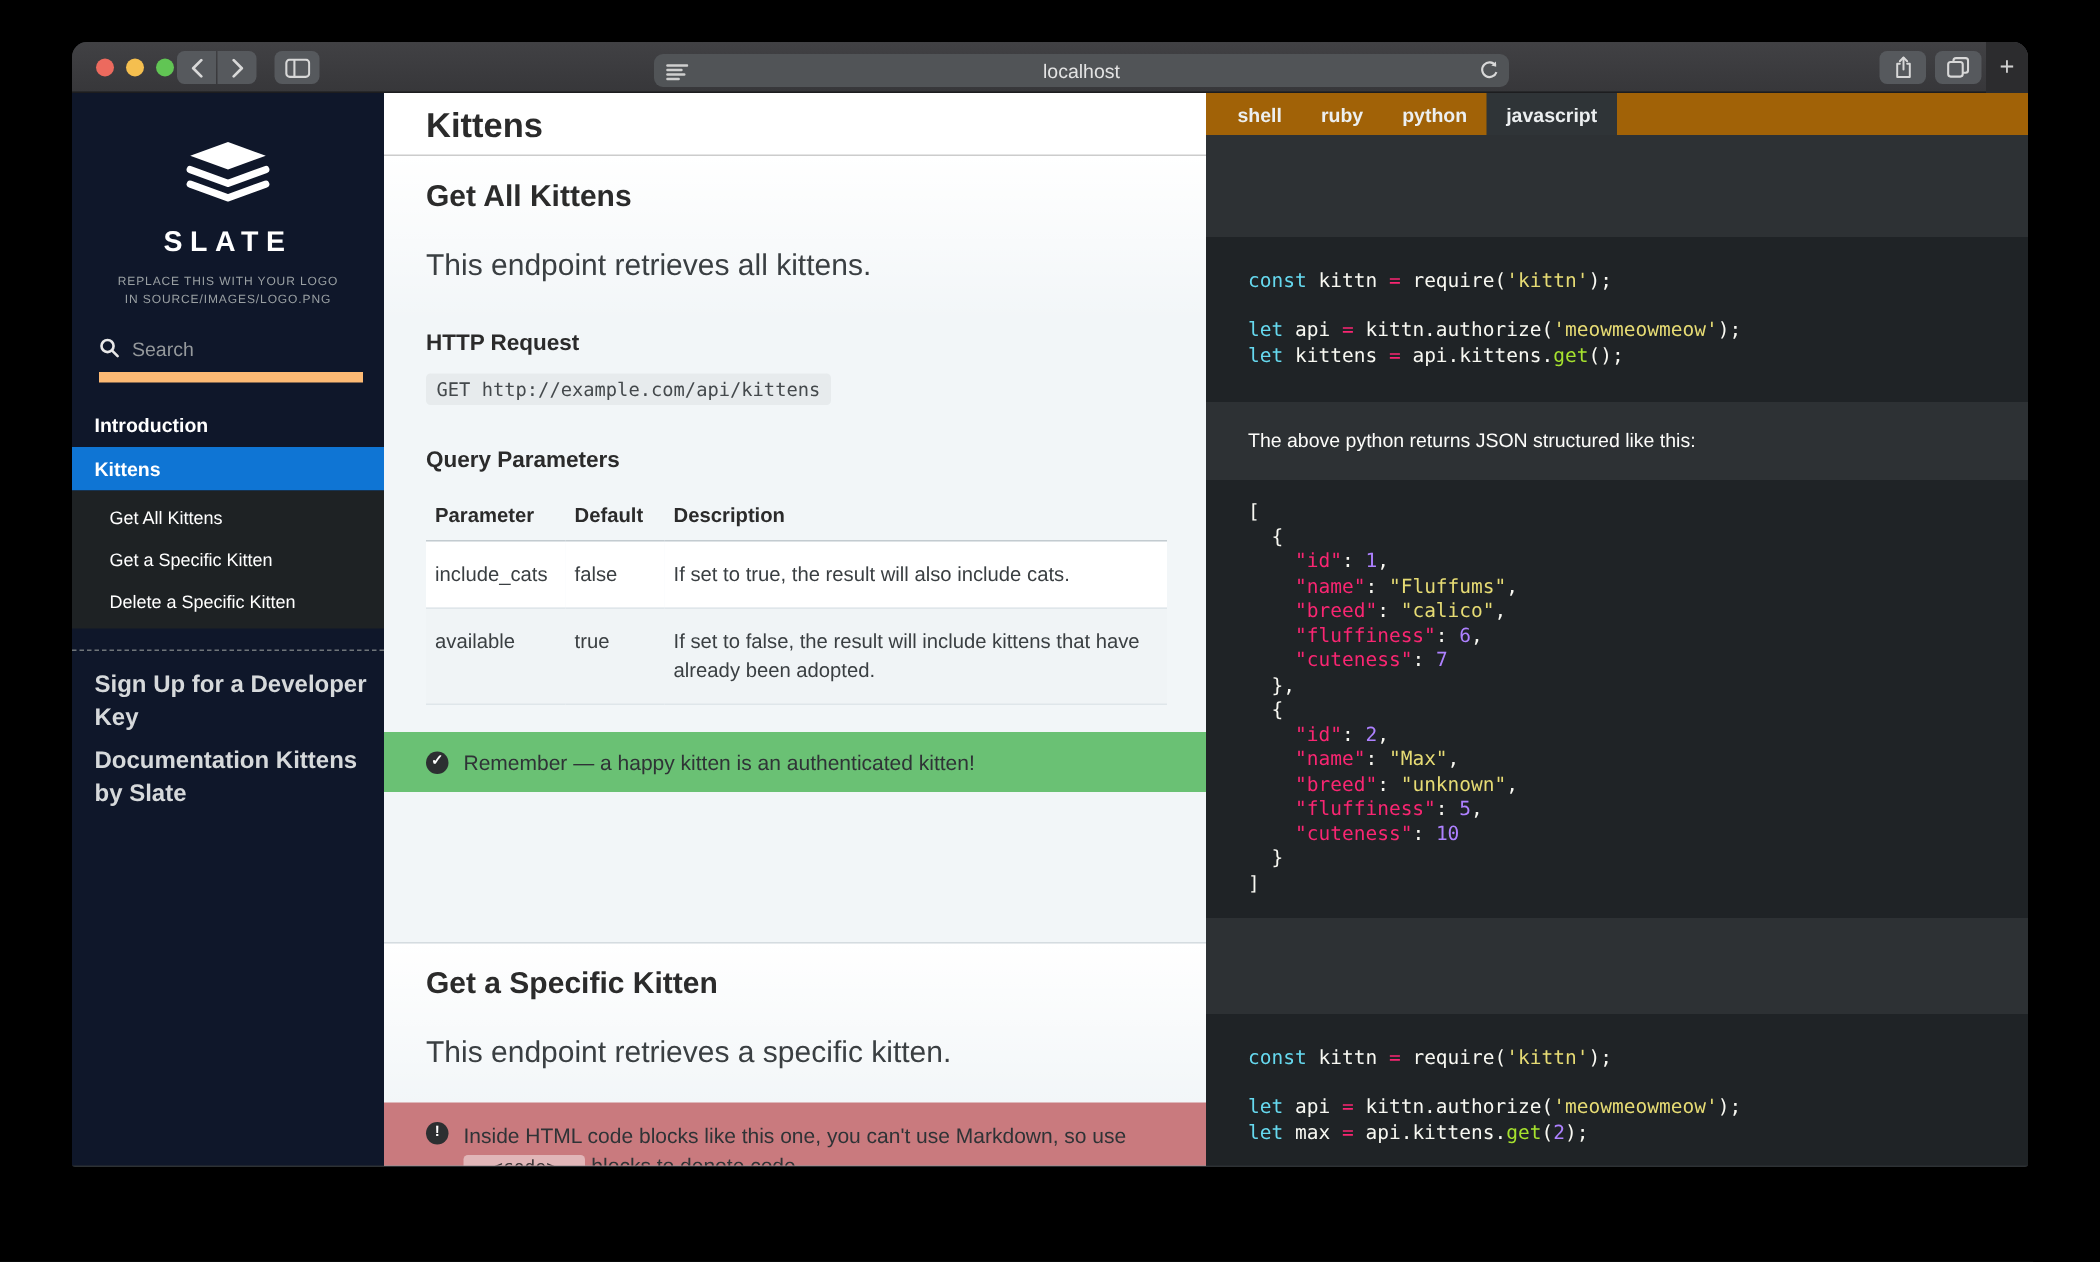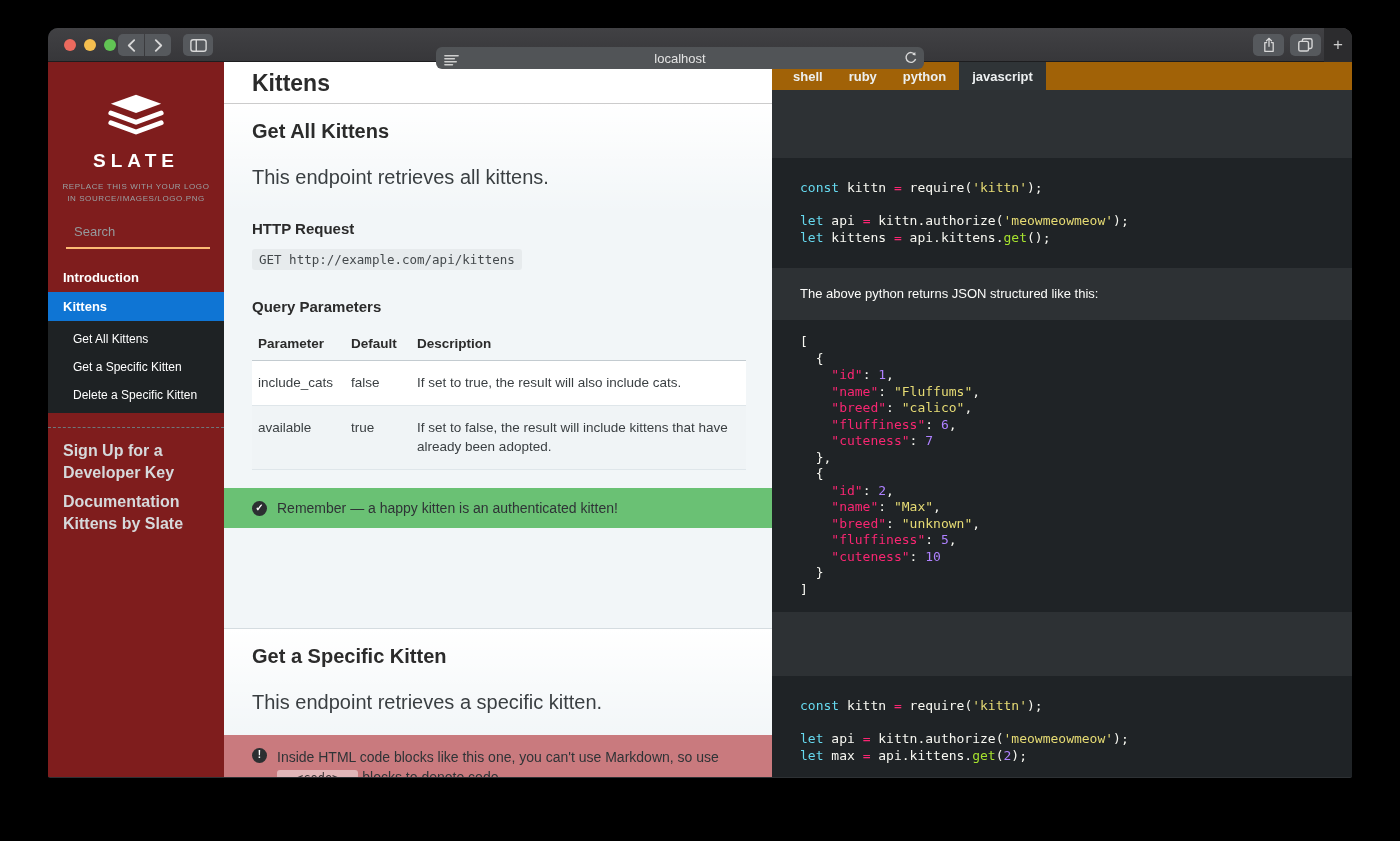"localhost" .urlbar { top: 19px -> 8px; width: 488px -> 570px }
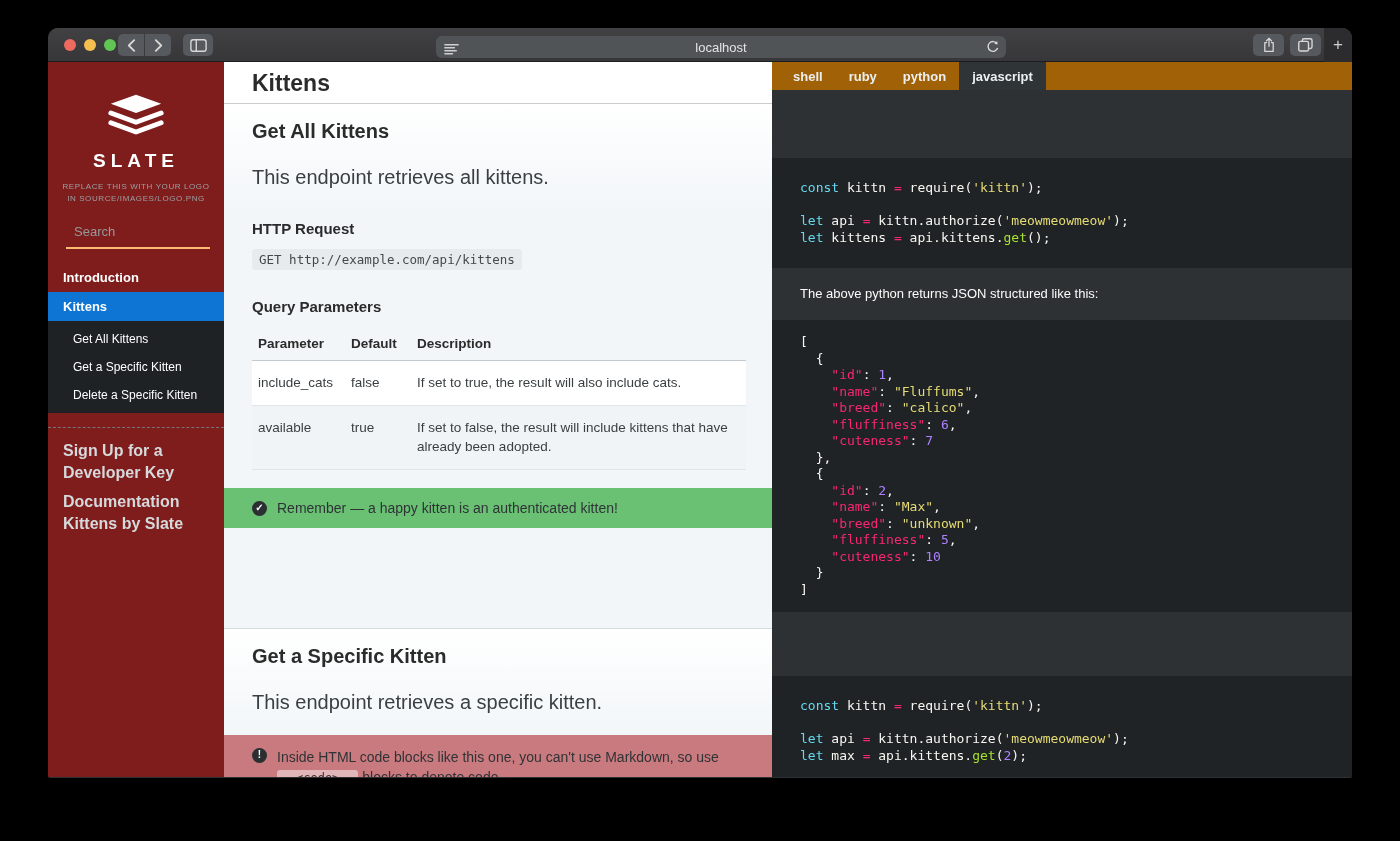"SLATE" .sidebar { background: #7f1d1d -> #0f172a; width: 176px -> 208px }
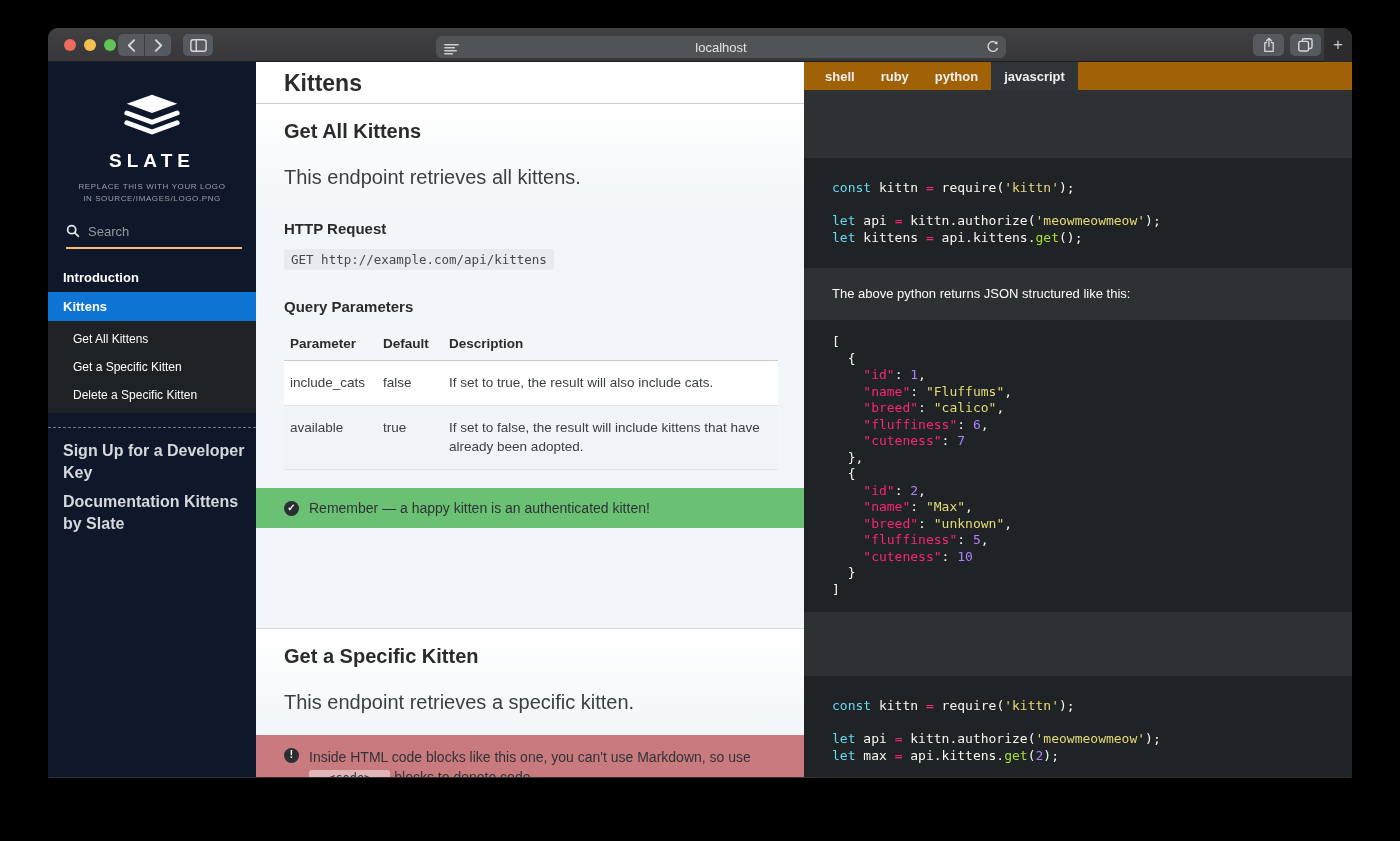"Search" .search-row { border-bottom: 2px solid #fdba74 -> 7px solid #fdba74 }
